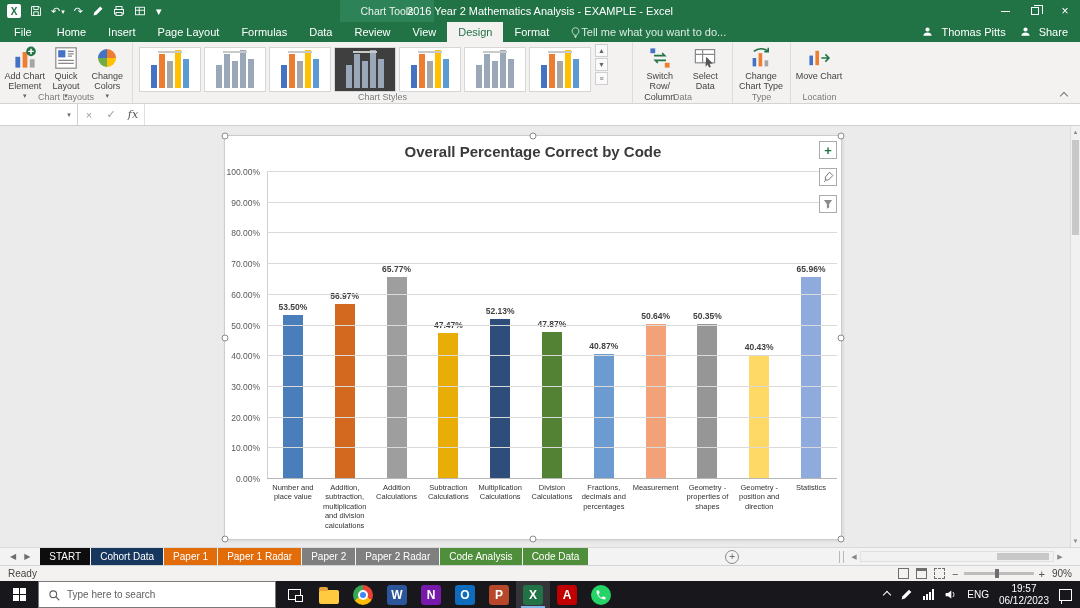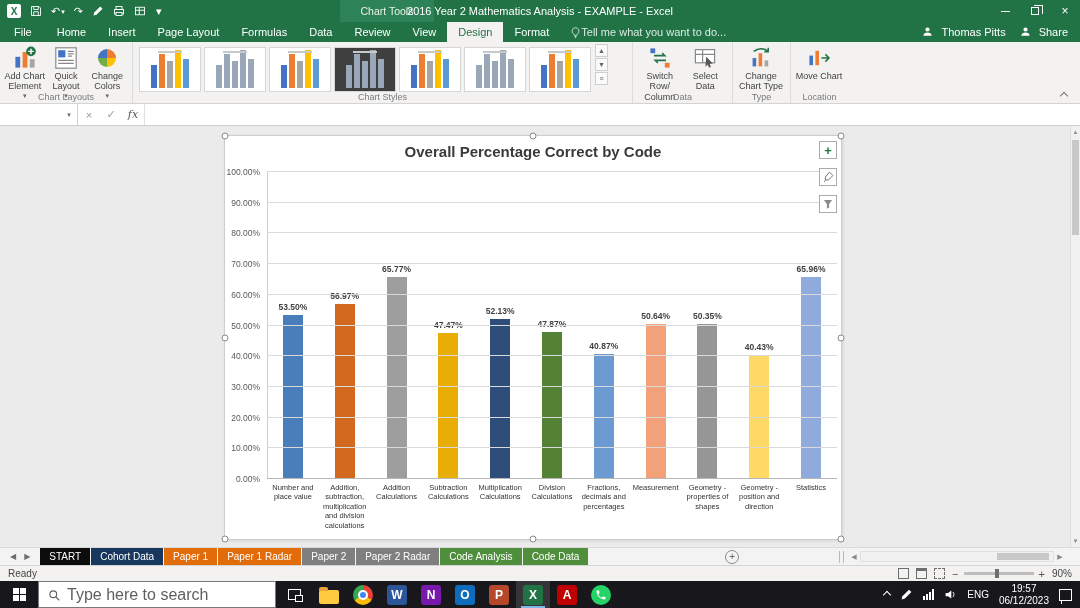"Type here to search" .searchbox { font-size: 16px -> 10px }
